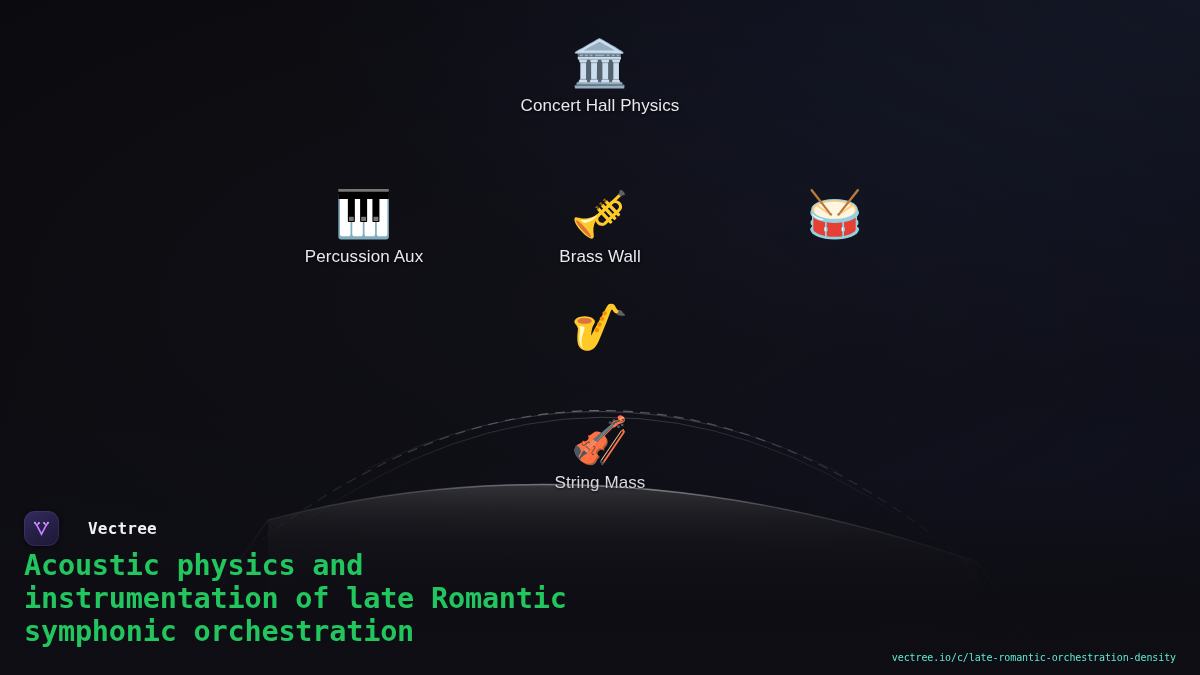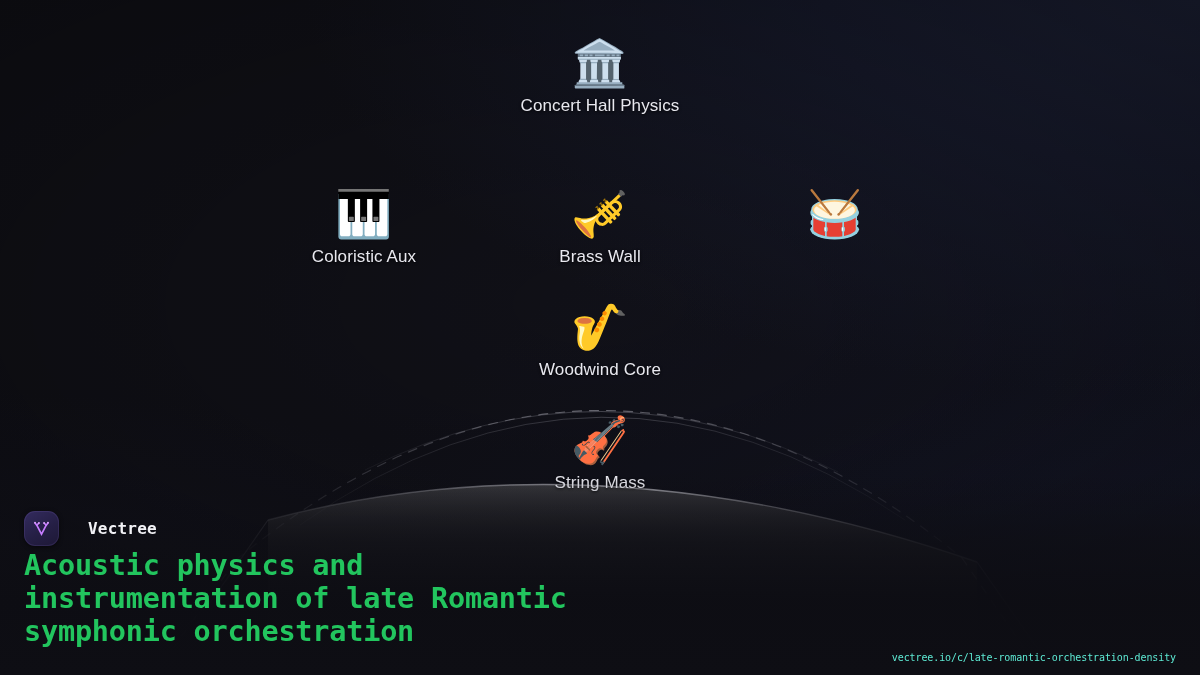"Coloristic Aux" span.node-label { text: Coloristic -> Percussion }
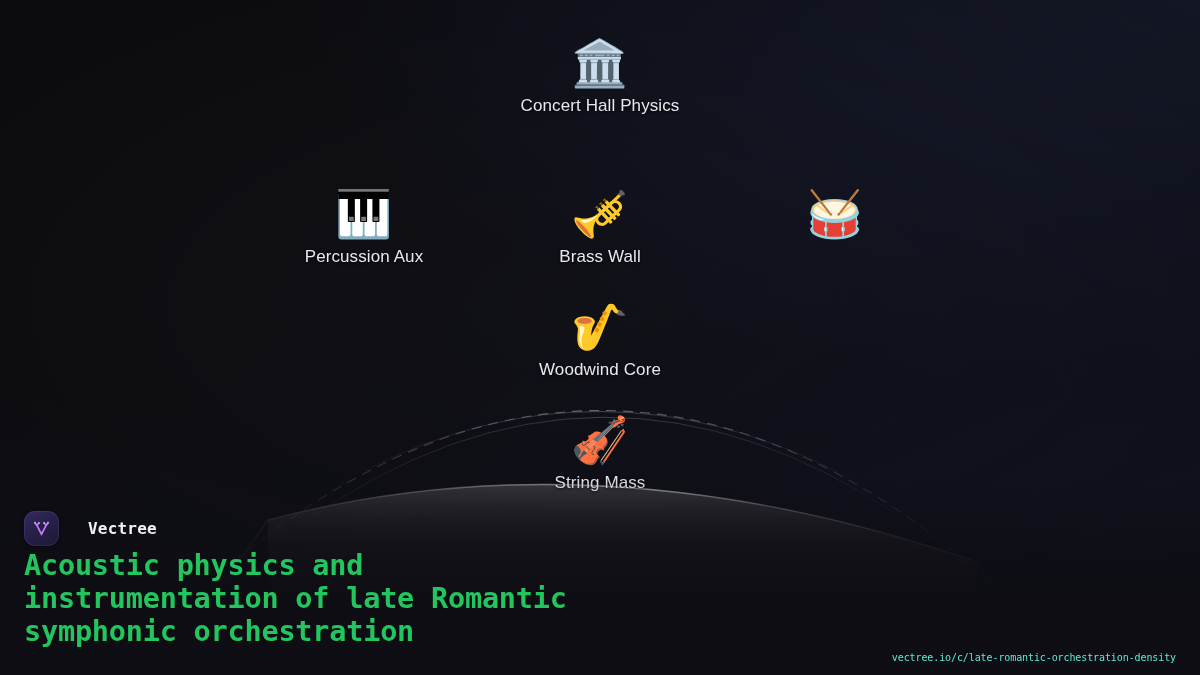"Woodwind Core" span.node-label { html: <span>Woodwind Core</span> -> none }
